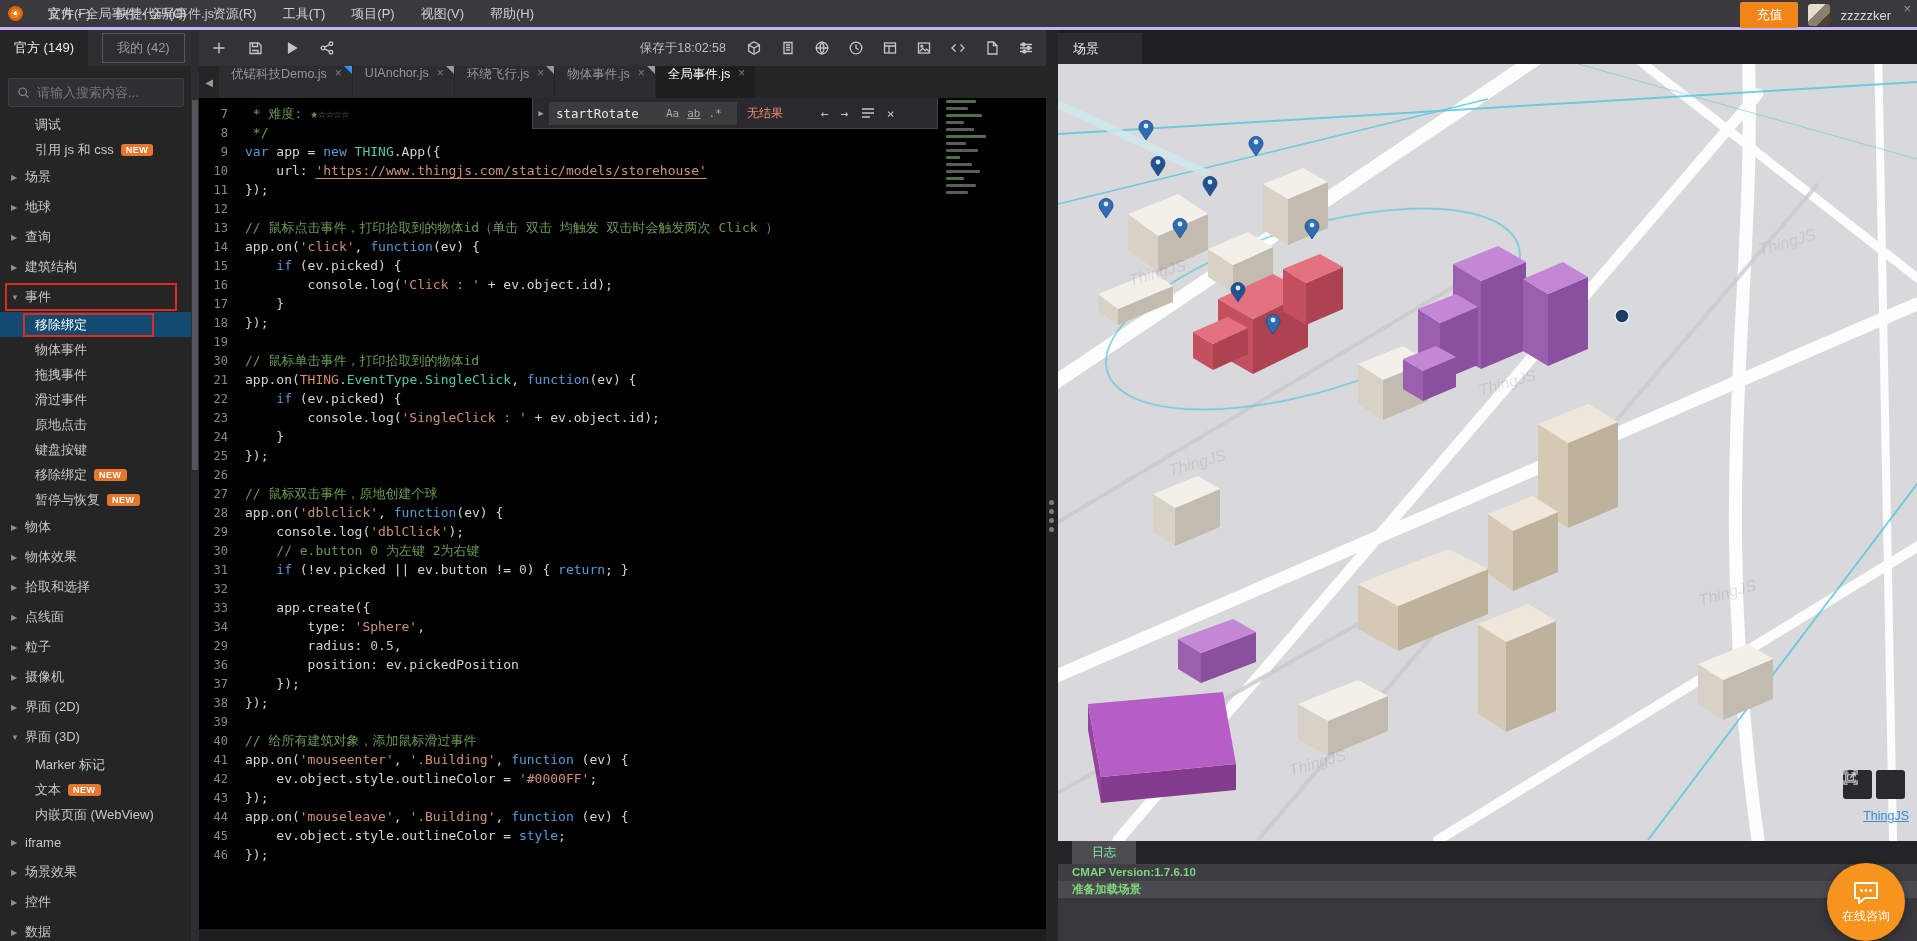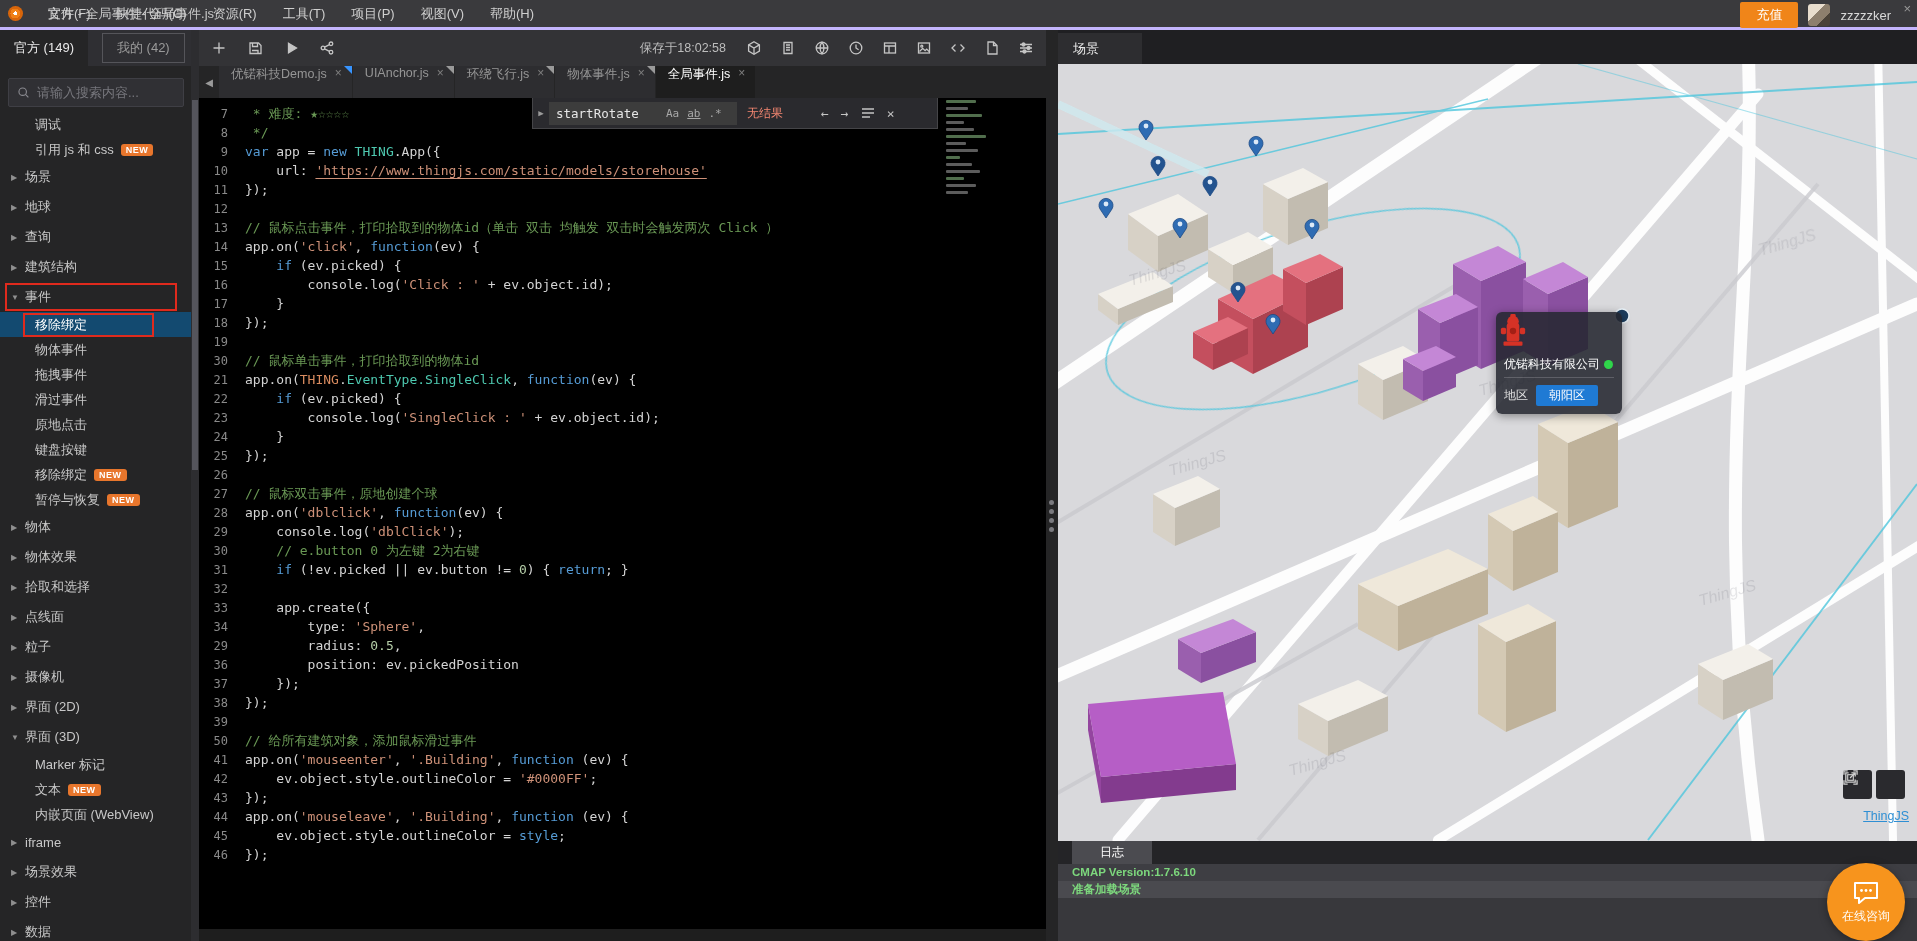"优锘科技有限公司" div.tooltip { html: <div> <svg> <g> <circle></circle> <rect></rect> <rect></rect> <rect></rect> <rect></rect> <rect></rect> </g> <circle></circle> </svg> <div> <span>优锘科技有限公司</span> <span></span> </div> <div> <span>地区</span> <button>朝阳区</button> </div> </div> -> none }
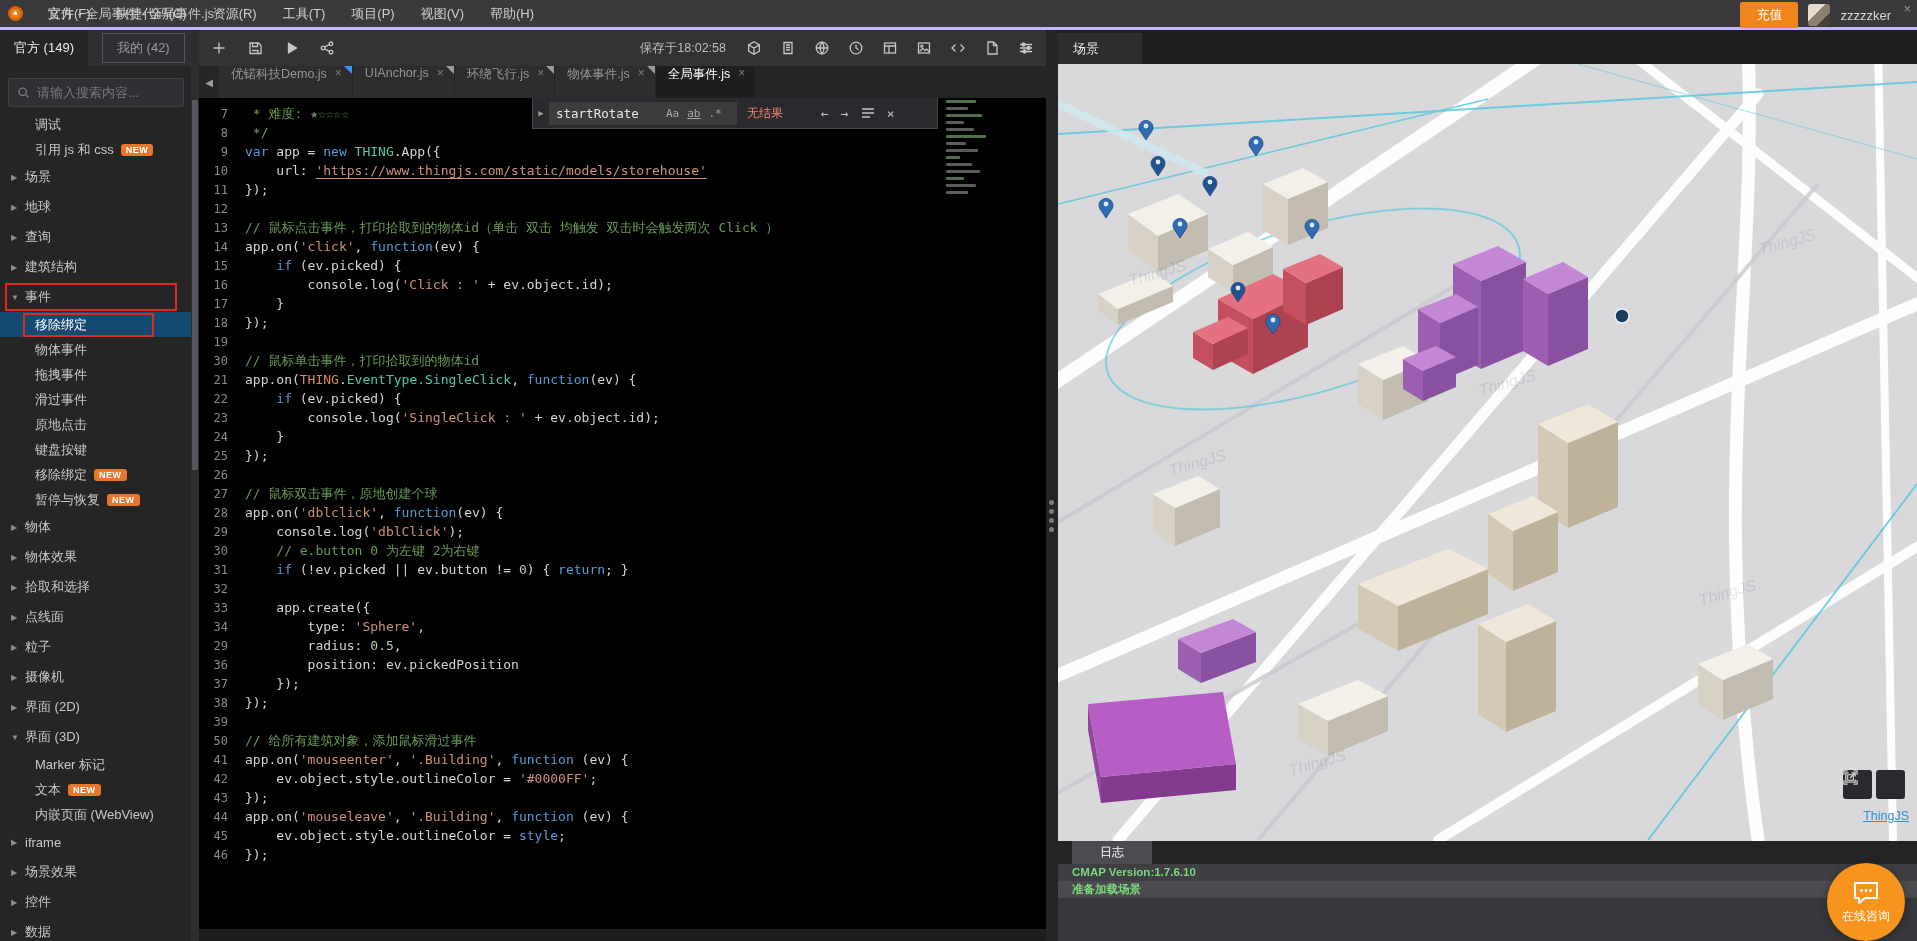"50" span.ln { text: 50 -> 40 }
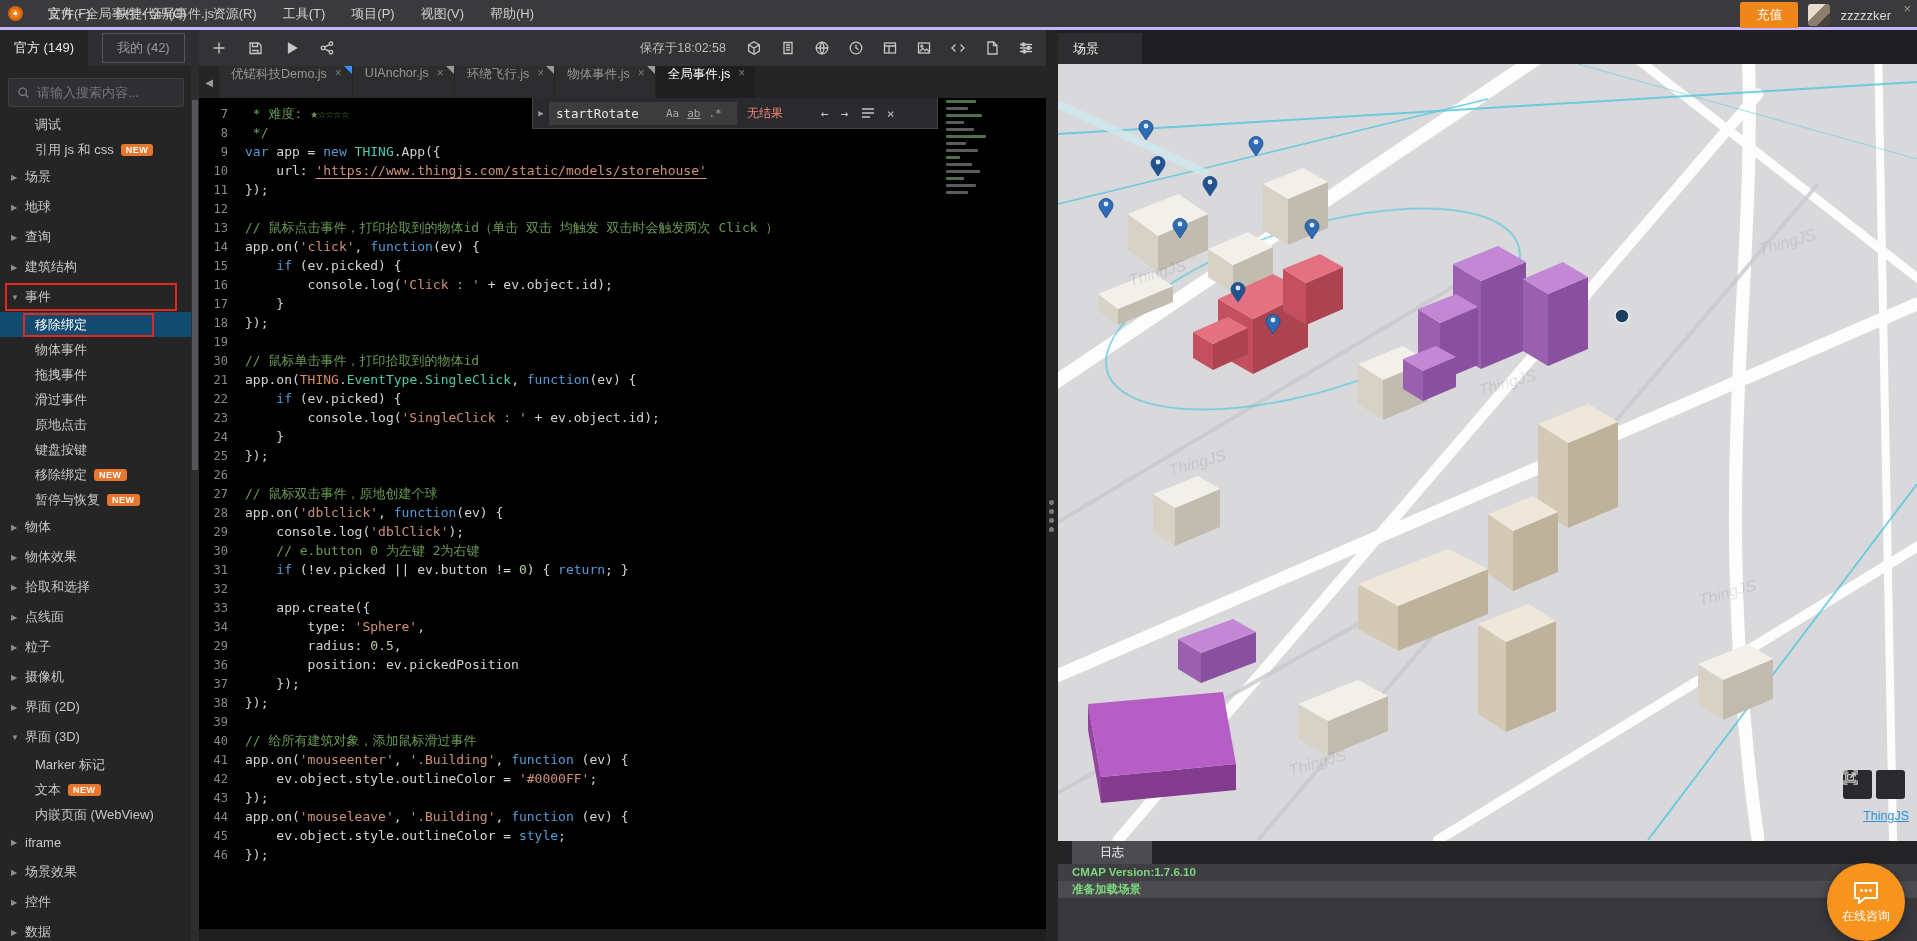"日志" .log-tab { color: #ffffff -> #86efac; padding: 0 28px -> 0 20px }
